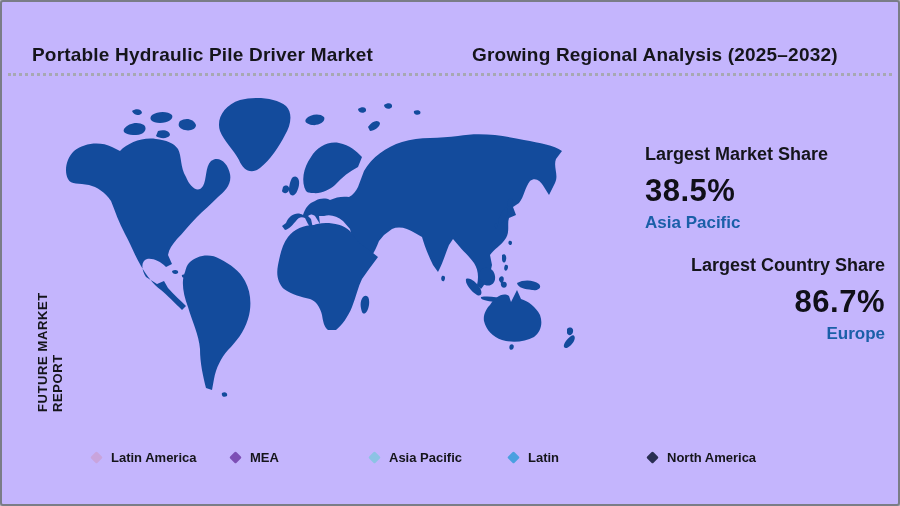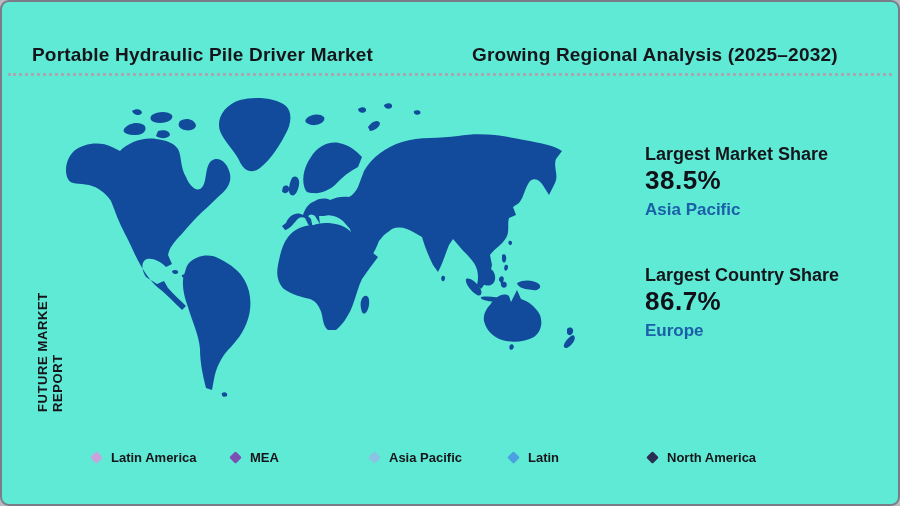"Portable Hydraulic Pile Driver Market" .canvas { background: #5eead4 -> #c4b5fd; border-radius: 9px -> 3px }
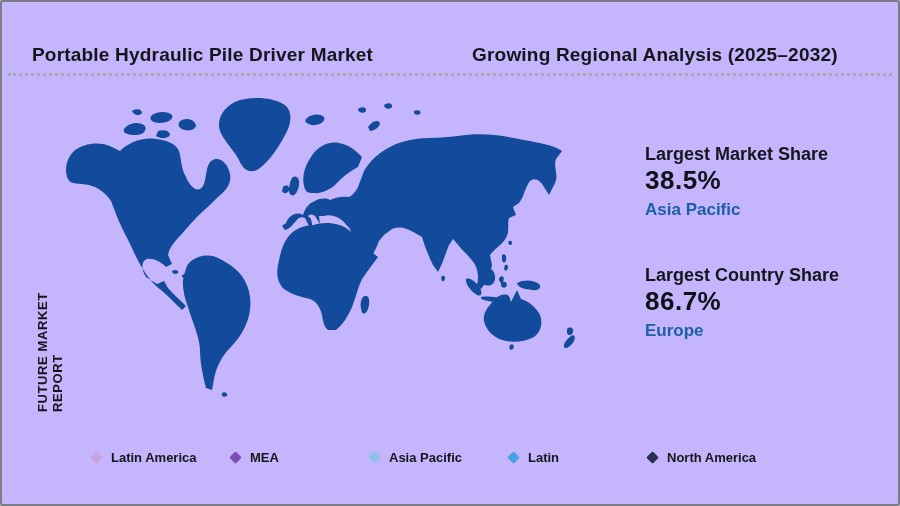"38.5%" .stat-value { font-size: 26px -> 31px; margin-top: 0 -> 8px }
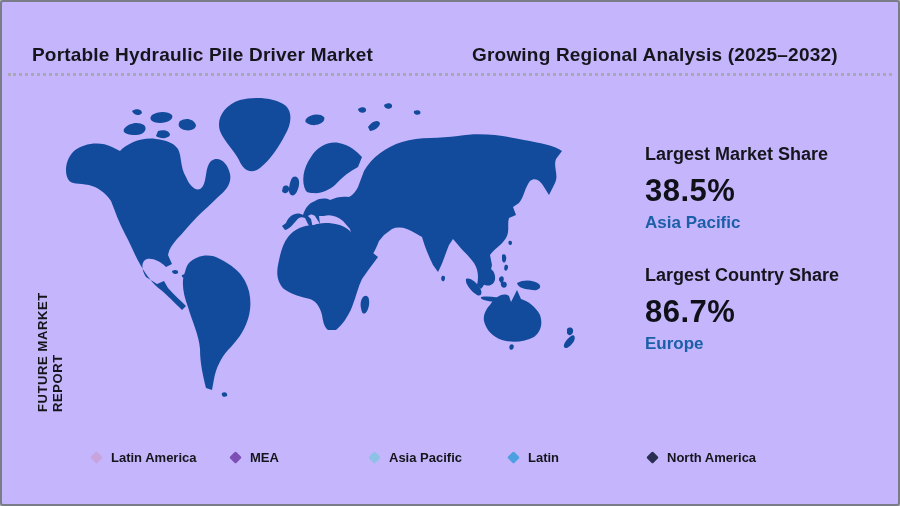"Largest Country Share" .stat-2 { text-align: none -> right; top: 263px -> 253px }
